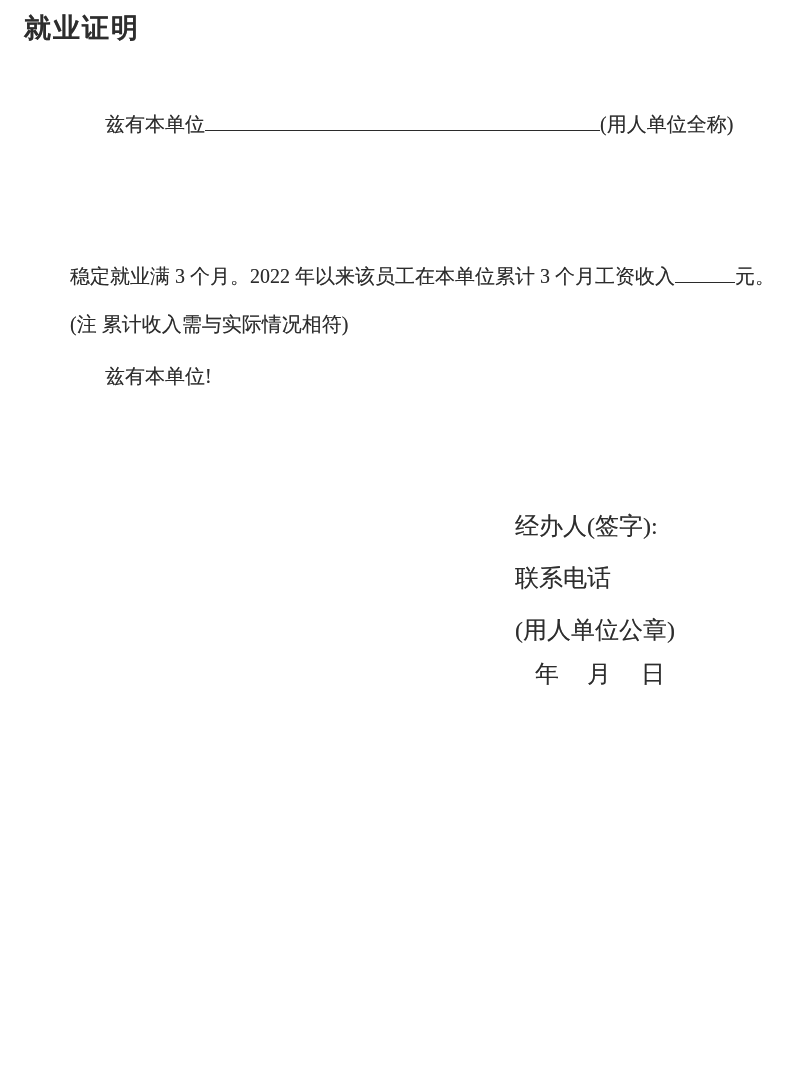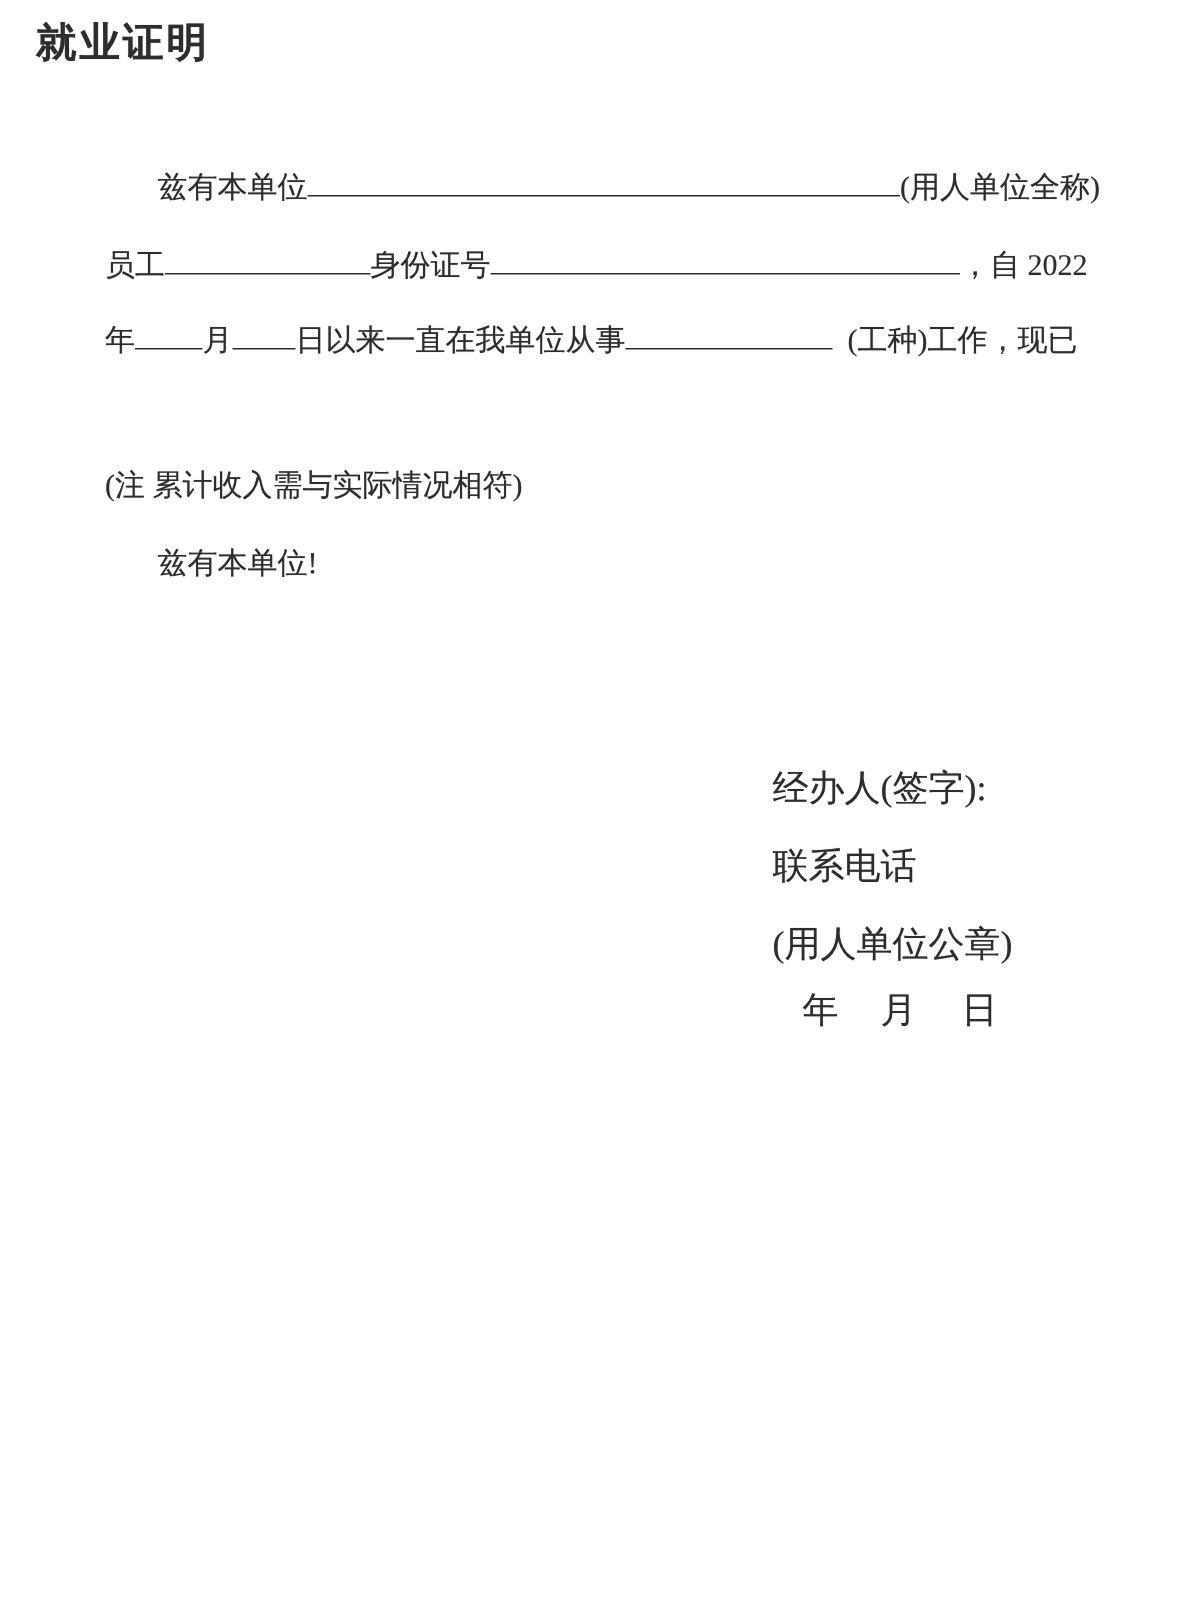"员工 身份证号 ，自 2022" div.line { html: <div><span>员工</span><span></span><span>身份证号</span><span></span><span>，自 2022</span></div> -> none }
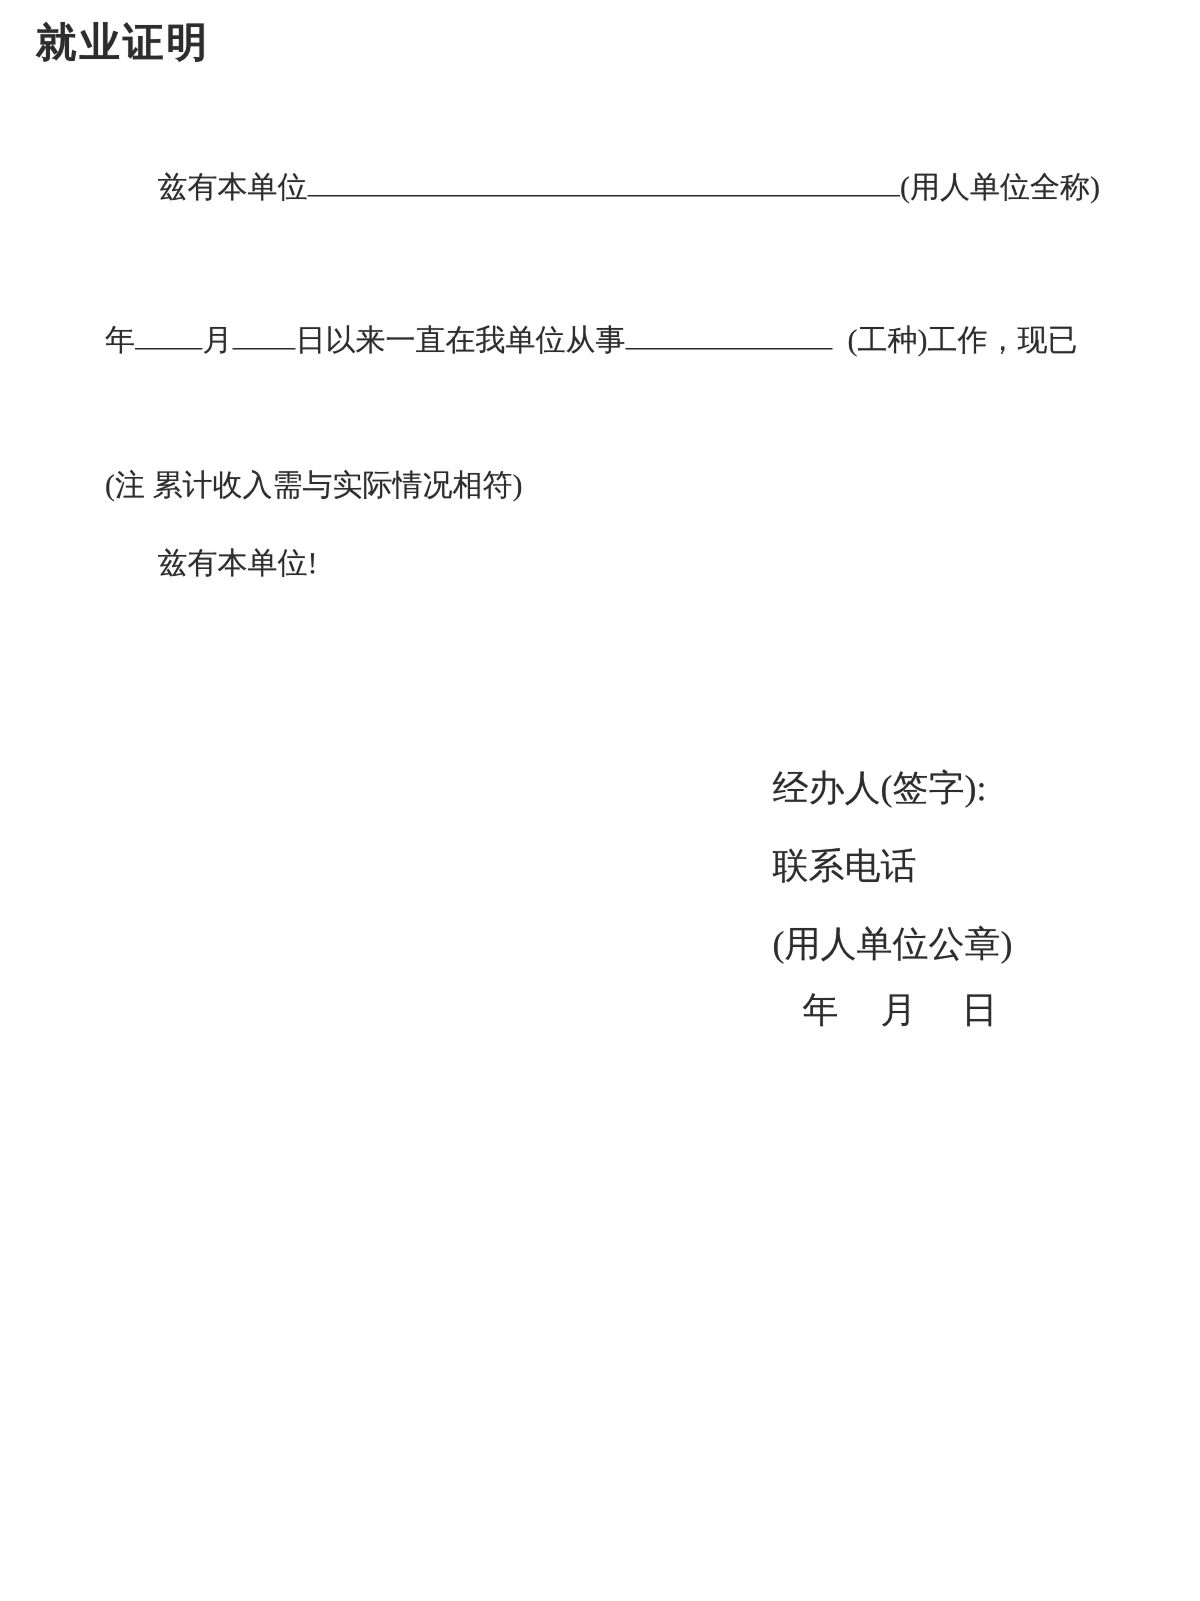"年 月 日以来一直在我单位从事 (工种)工作，现已" div.line { html: <div><span>年</span><span></span><span>月</span><span></span><span>日以来一直在我单位从事</span><span></span><span>(工种)工作，现已</span></div> -> none }
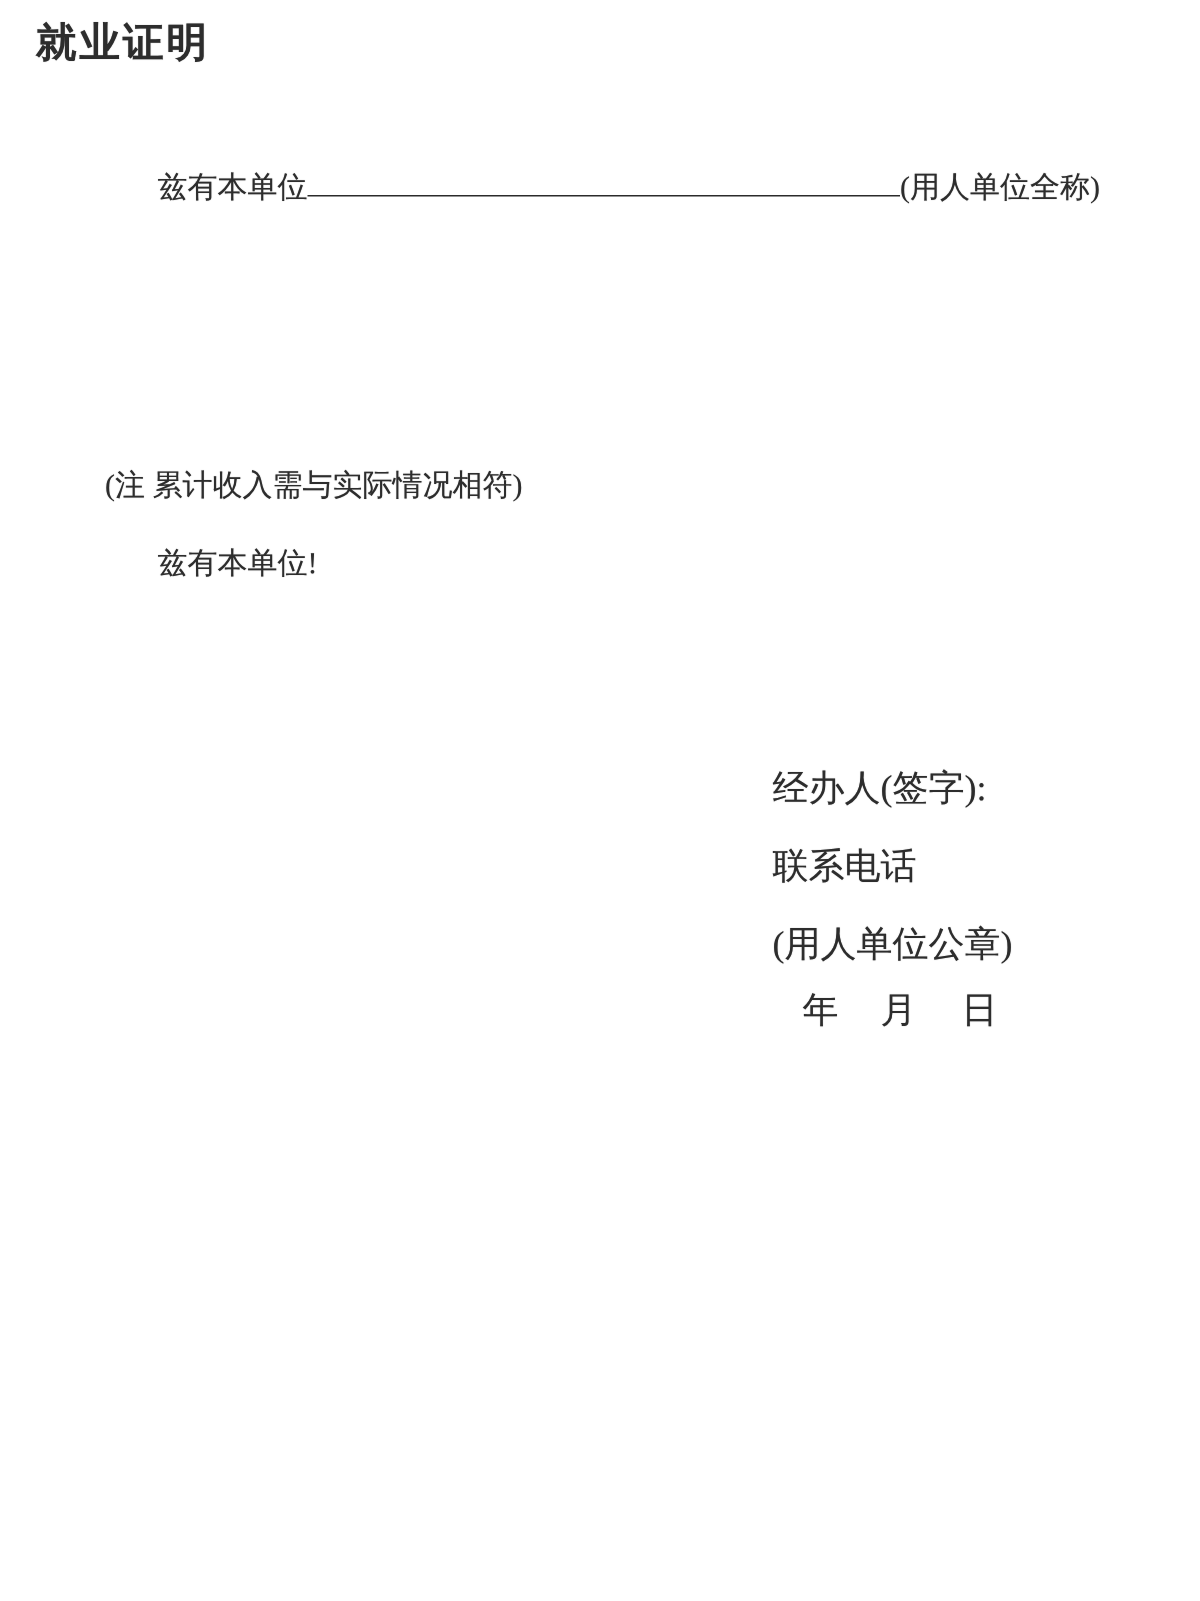"稳定就业满 3 个月。2022 年以来该员工在本单位累计 3" div.line { html: none -> <div><span>稳定就业满 3 个月。2022 年以来该员工在本单位累计 3 个月工资收入</span><span></span><span>元。</span></div> }
